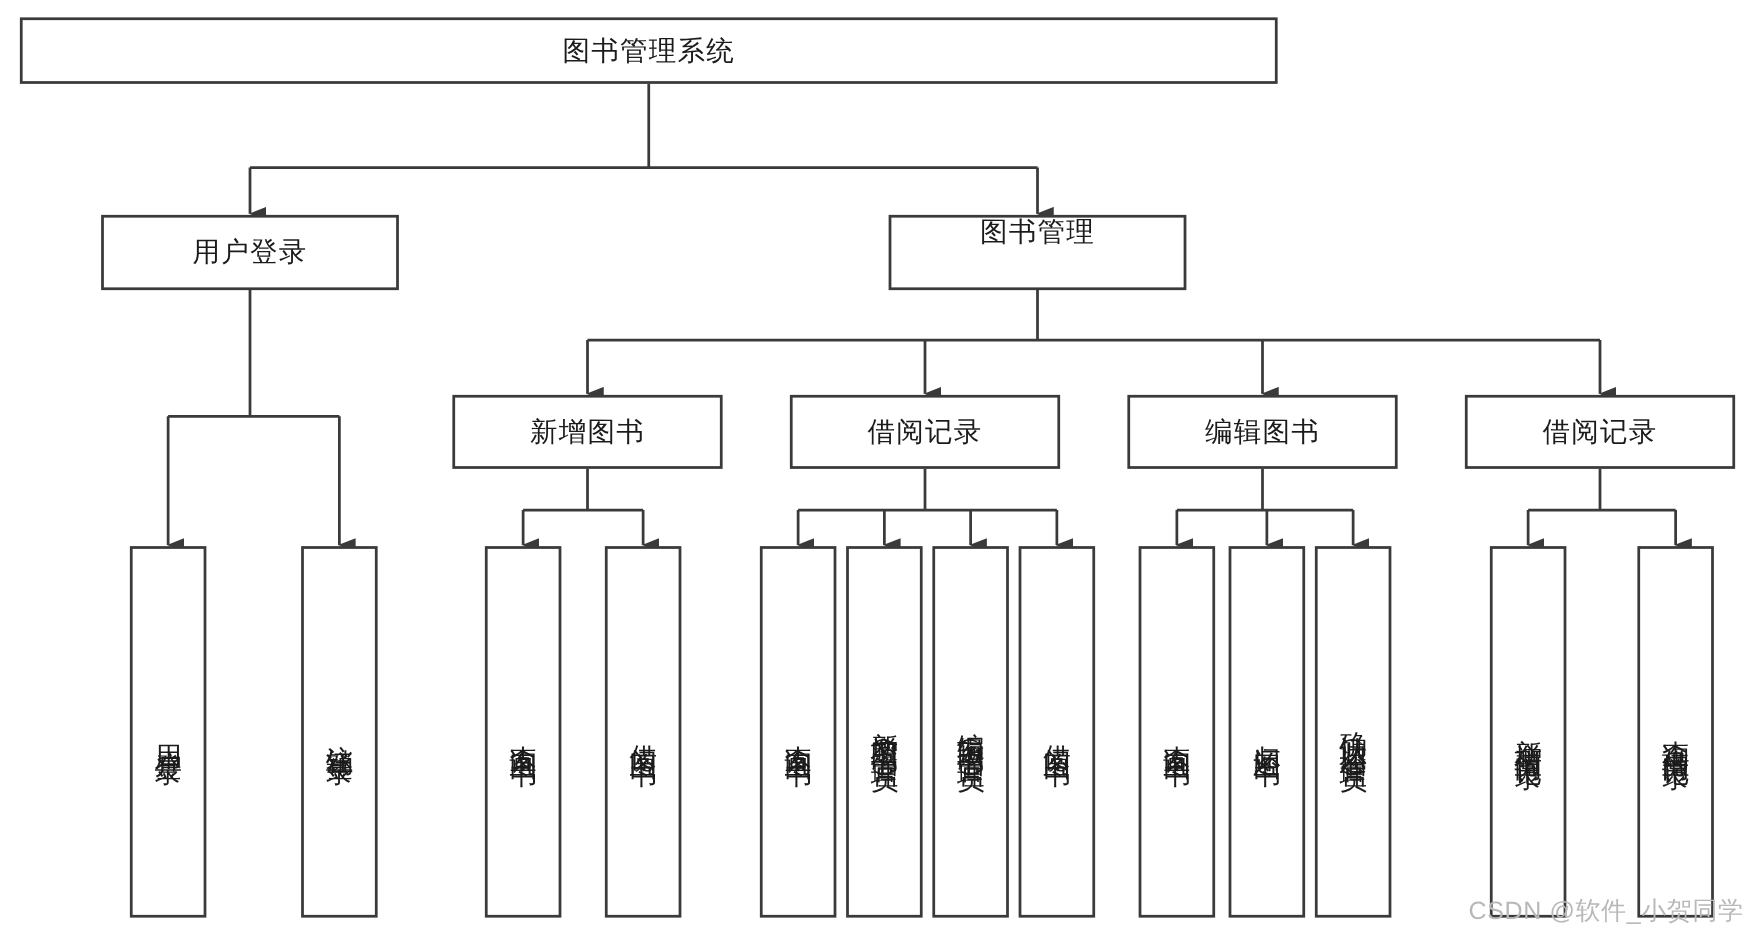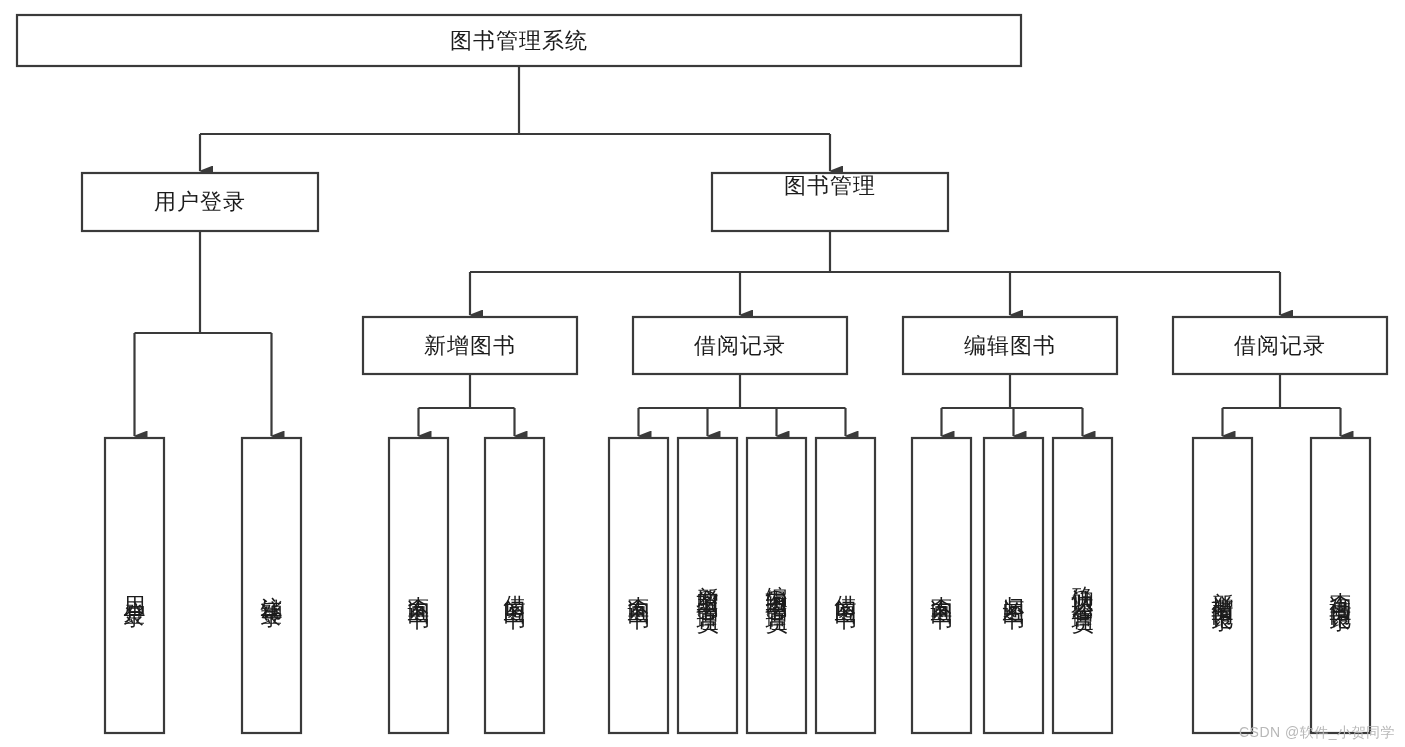"CSDN @软件_小贺同学" #watermark { font-size: 14px -> 20px }
